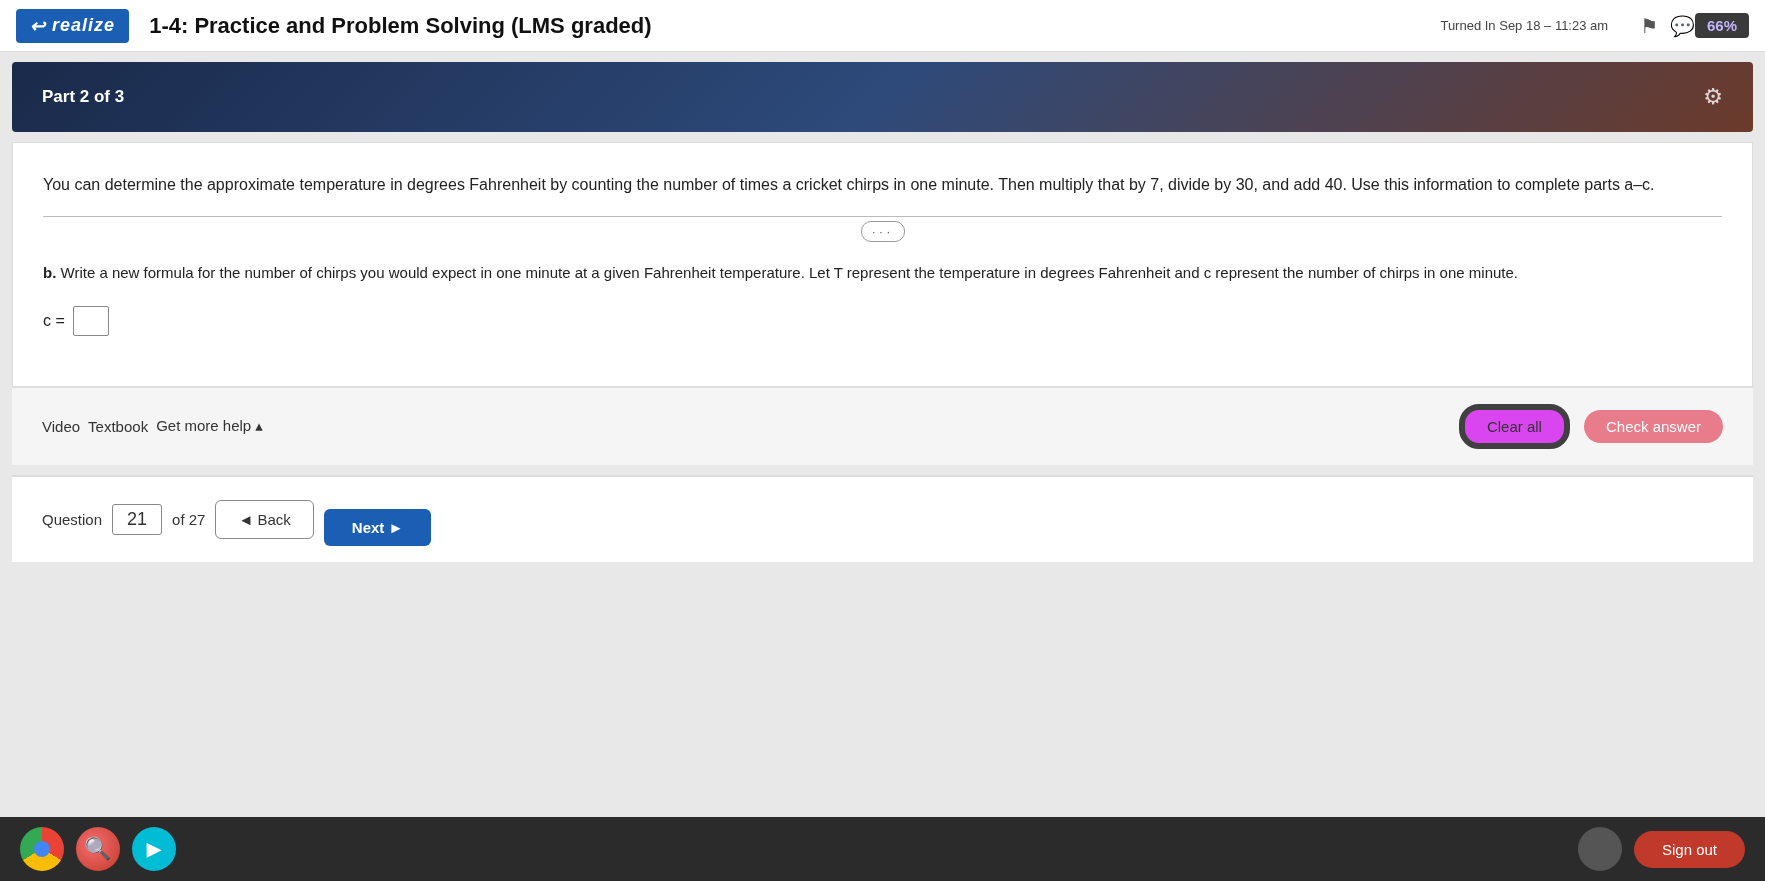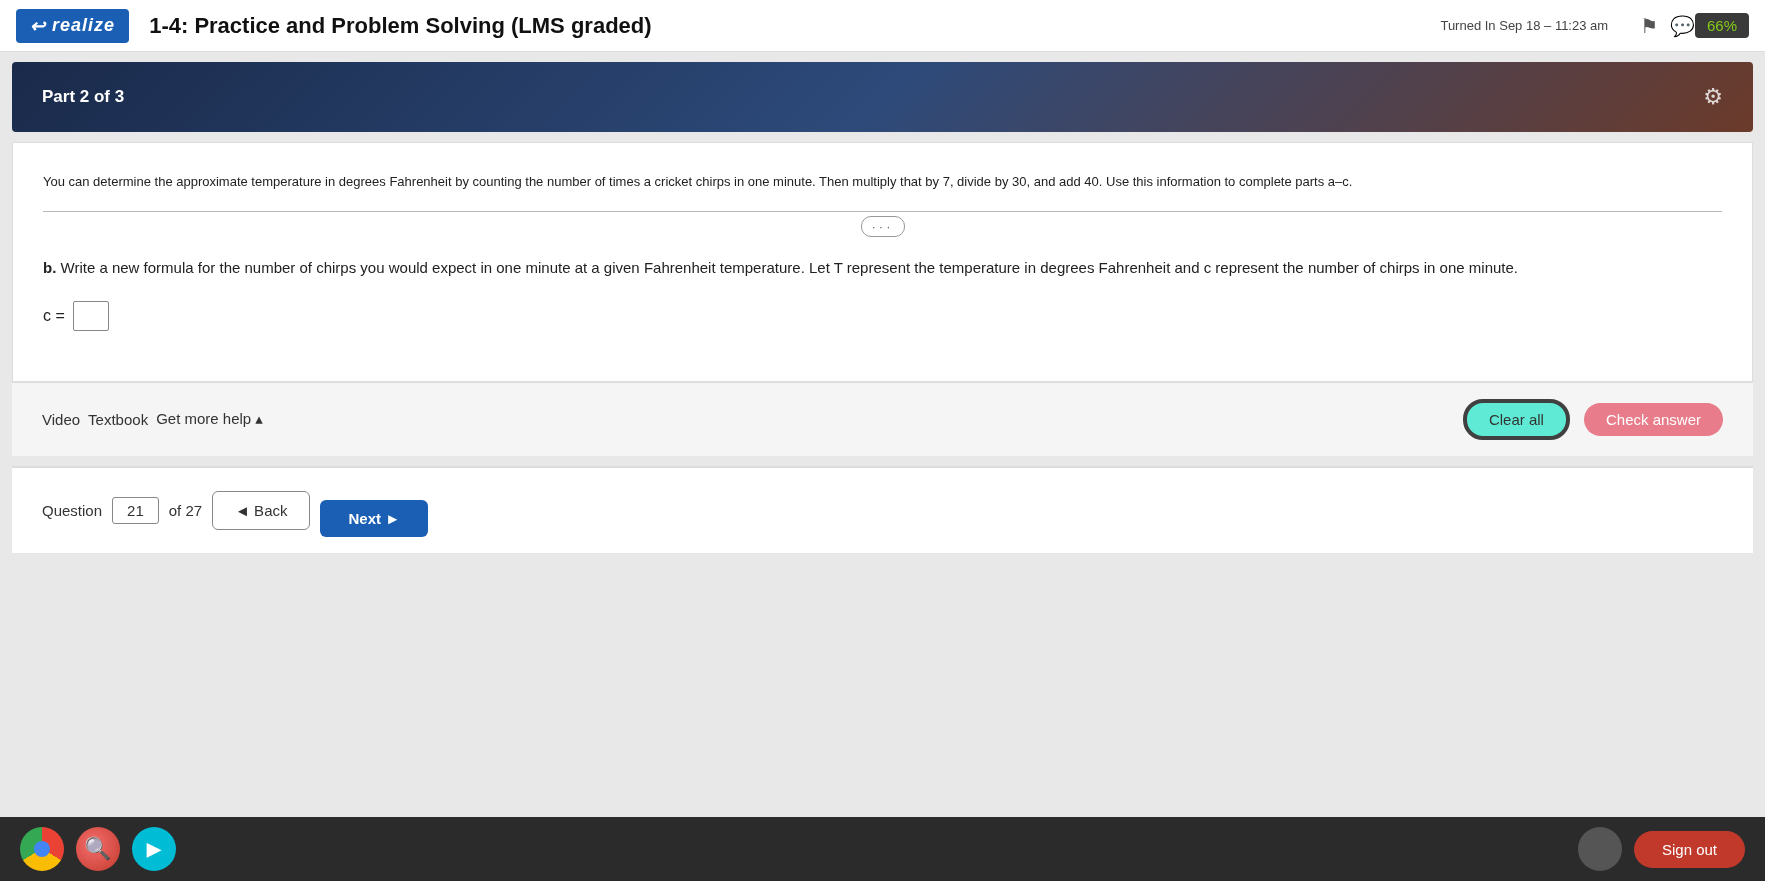"66%" .score-badge { color: #84cc16 -> #c4b5fd; font-weight: normal -> bold }
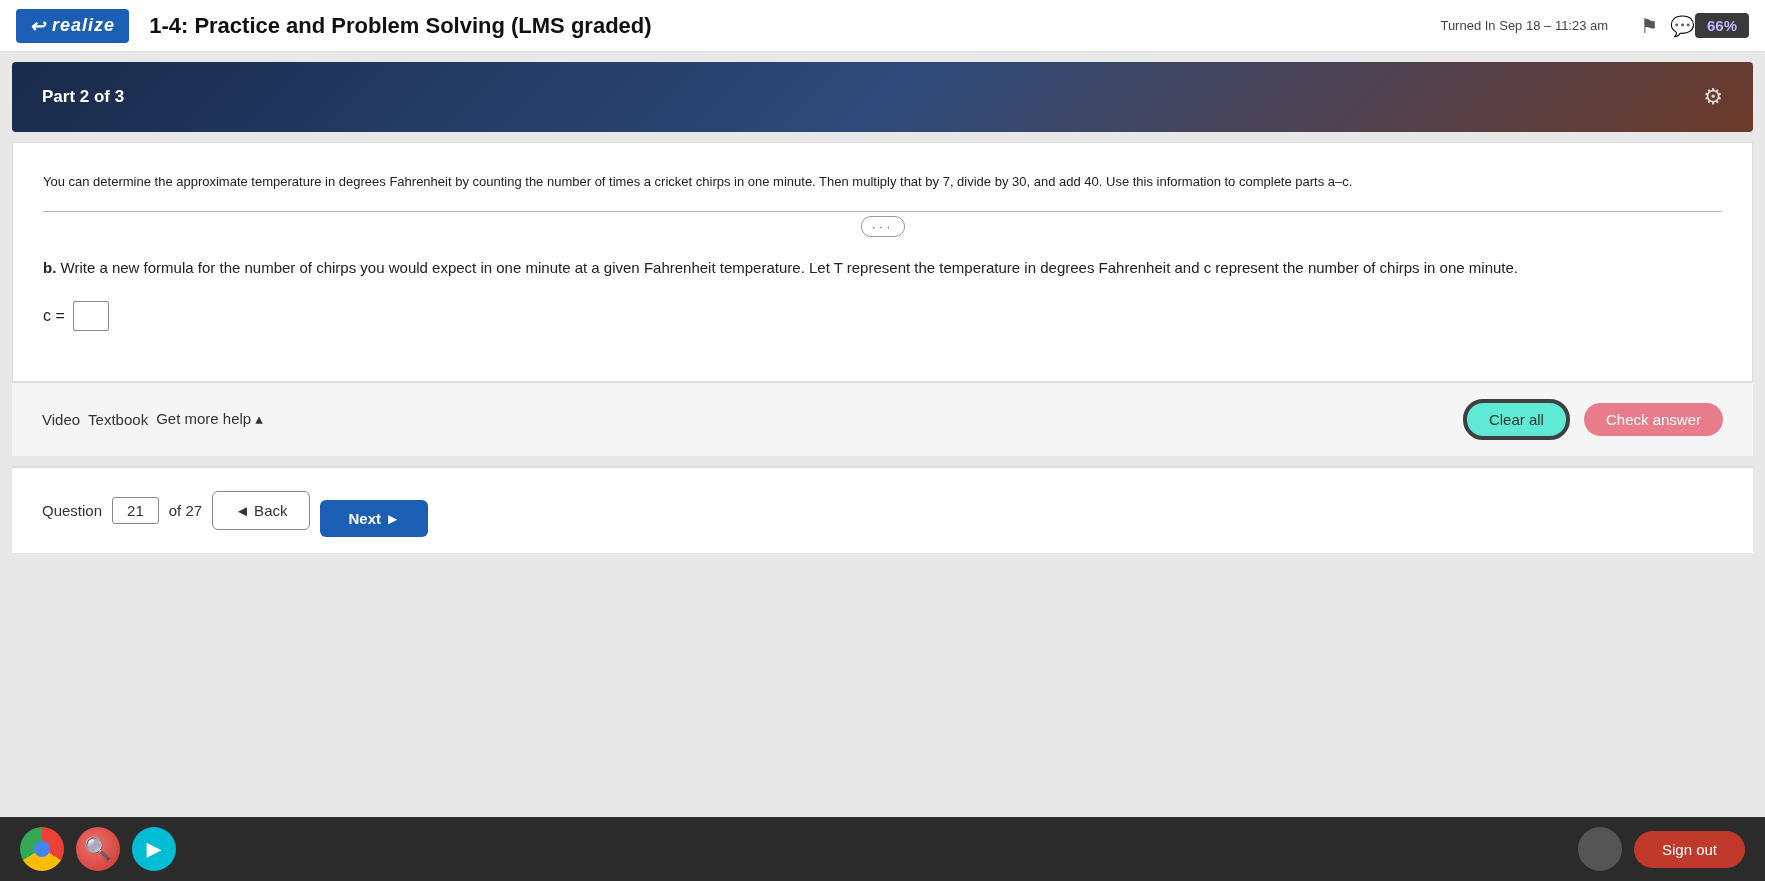"You can determine the approximate" .problem-text { font-size: 13px -> 16px }
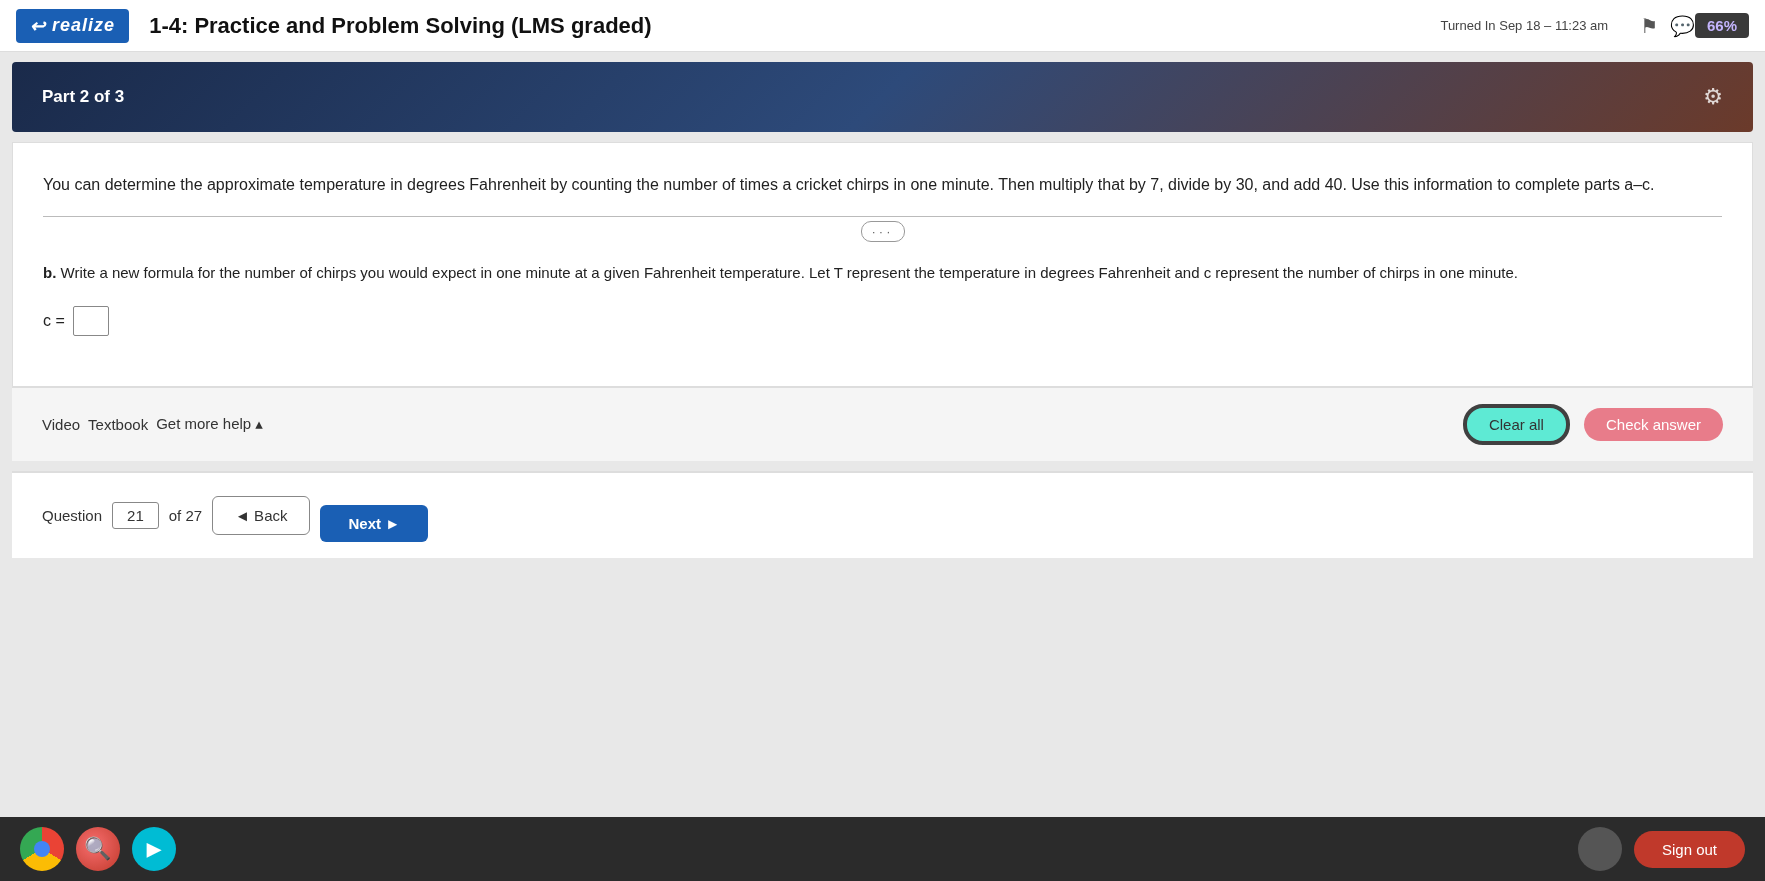"Clear all" .clear-btn { background: #5eead4 -> #d946ef; border: 4px solid #404040 -> 6px solid #404040 }
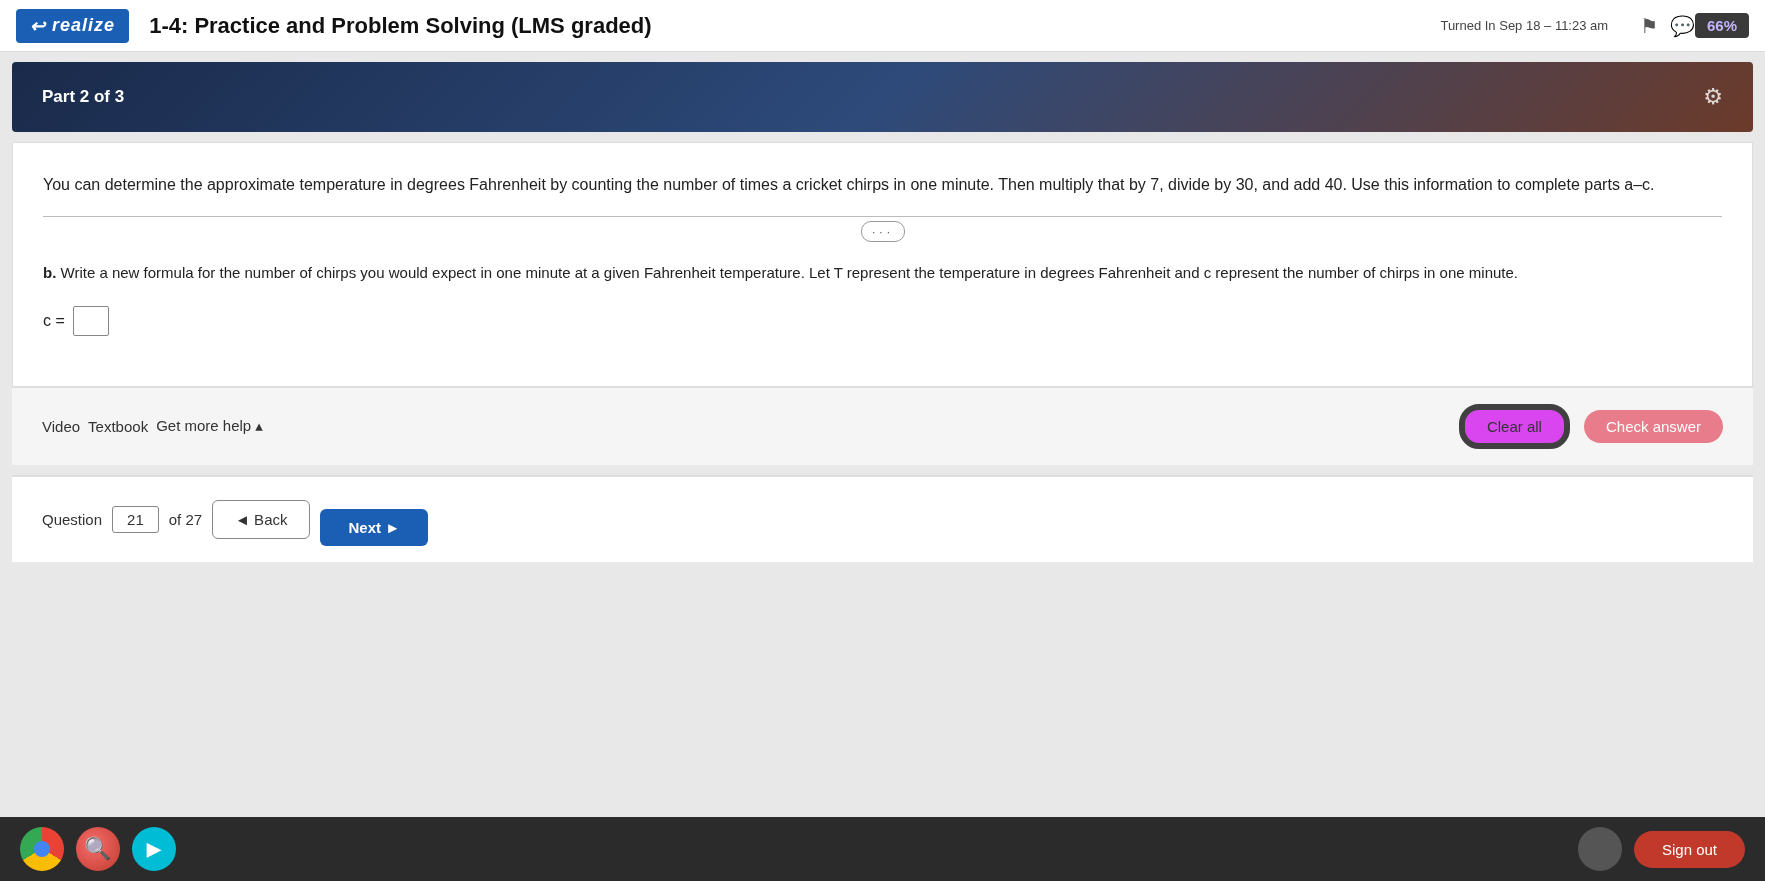"21" .question-num-box { font-size: 15px -> 18px }
